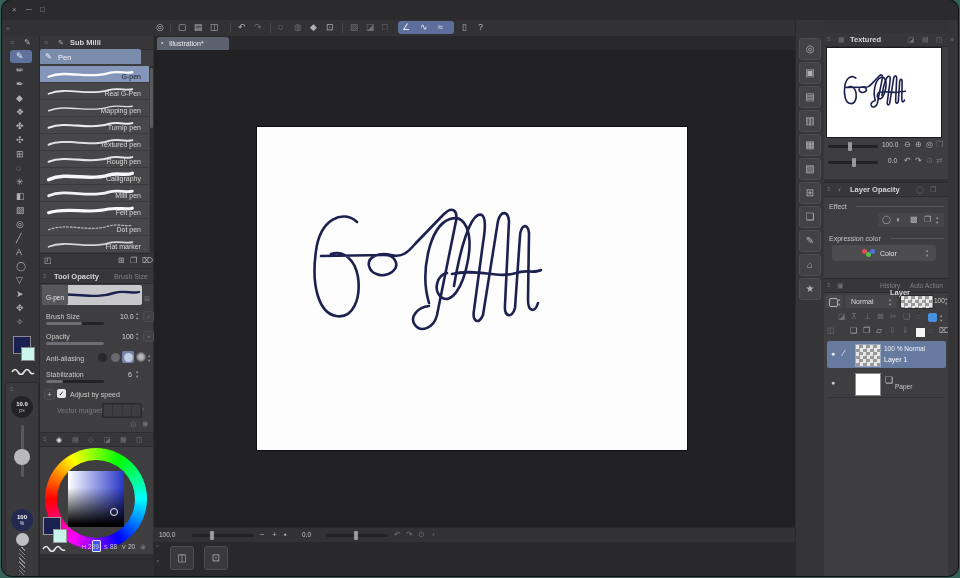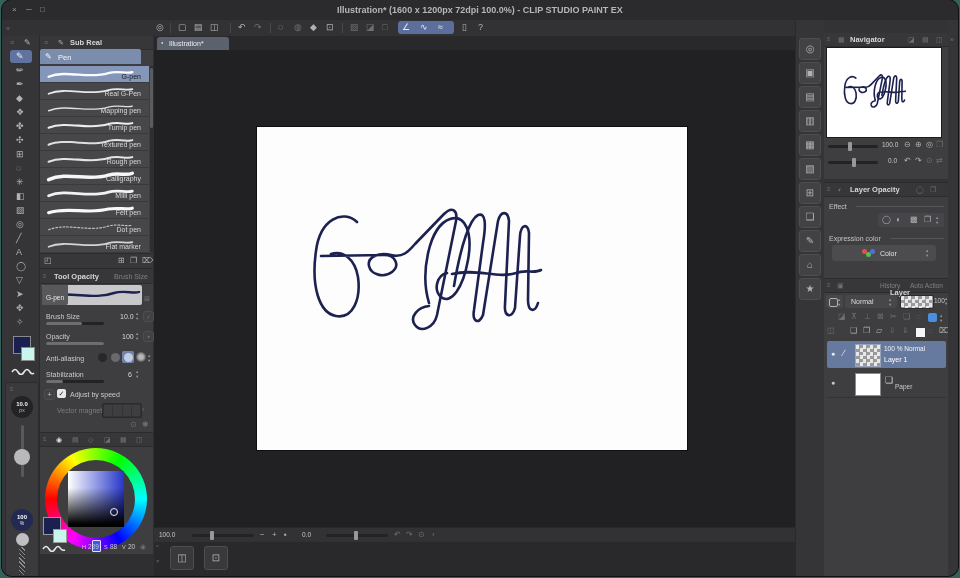"Illustration* (1600 x 1200px 72dpi" div.abs { html: <div>Illustration* (1600 x 1200px 72dpi 100.0%) - CLIP STUDIO PAINT EX</div> -> none }
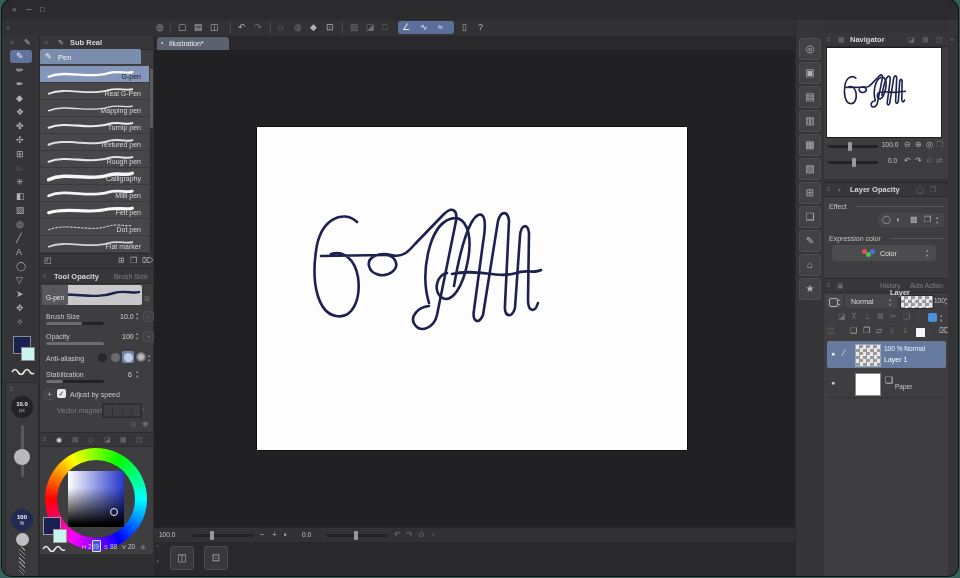"Sub Real" span.abs { text: Real -> Milli }
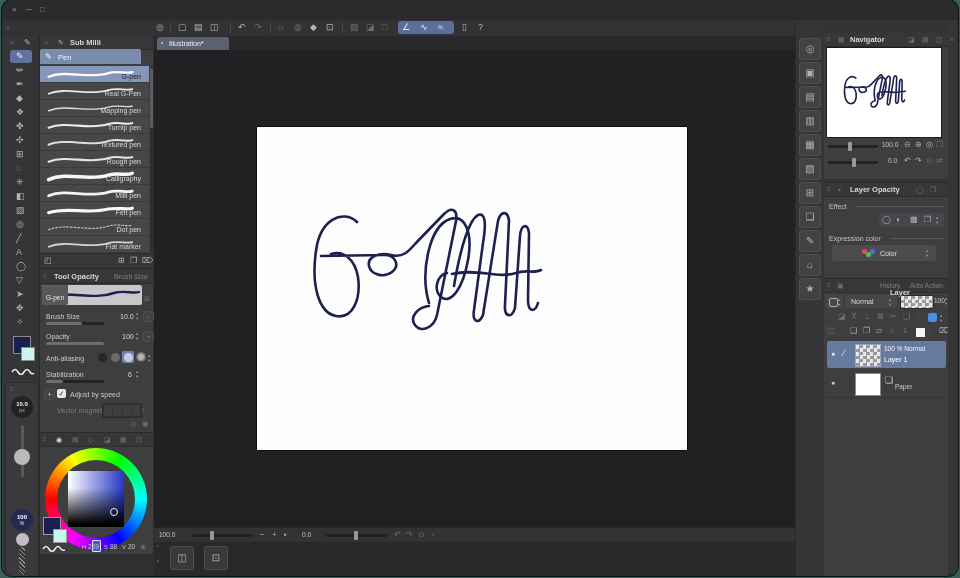"Navigator" span.abs { text: Navigator -> Textured }
